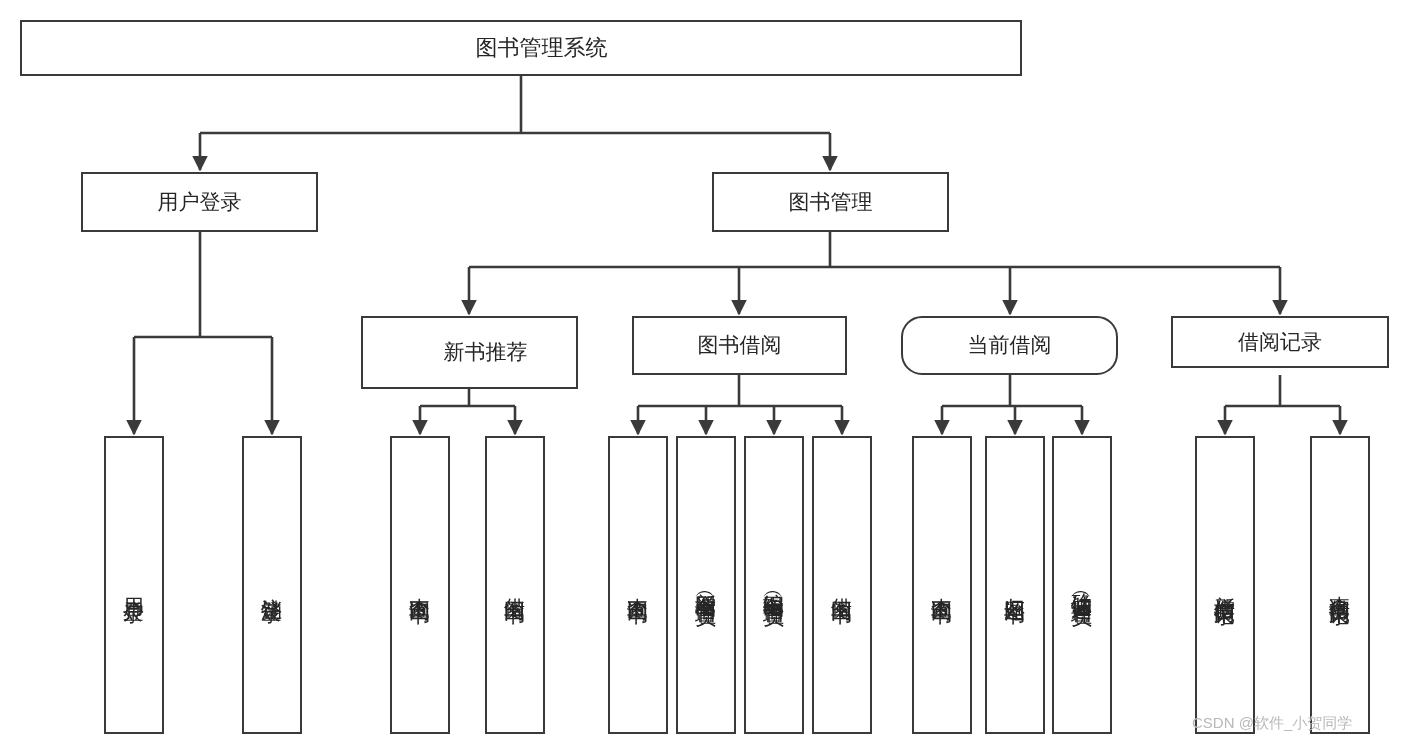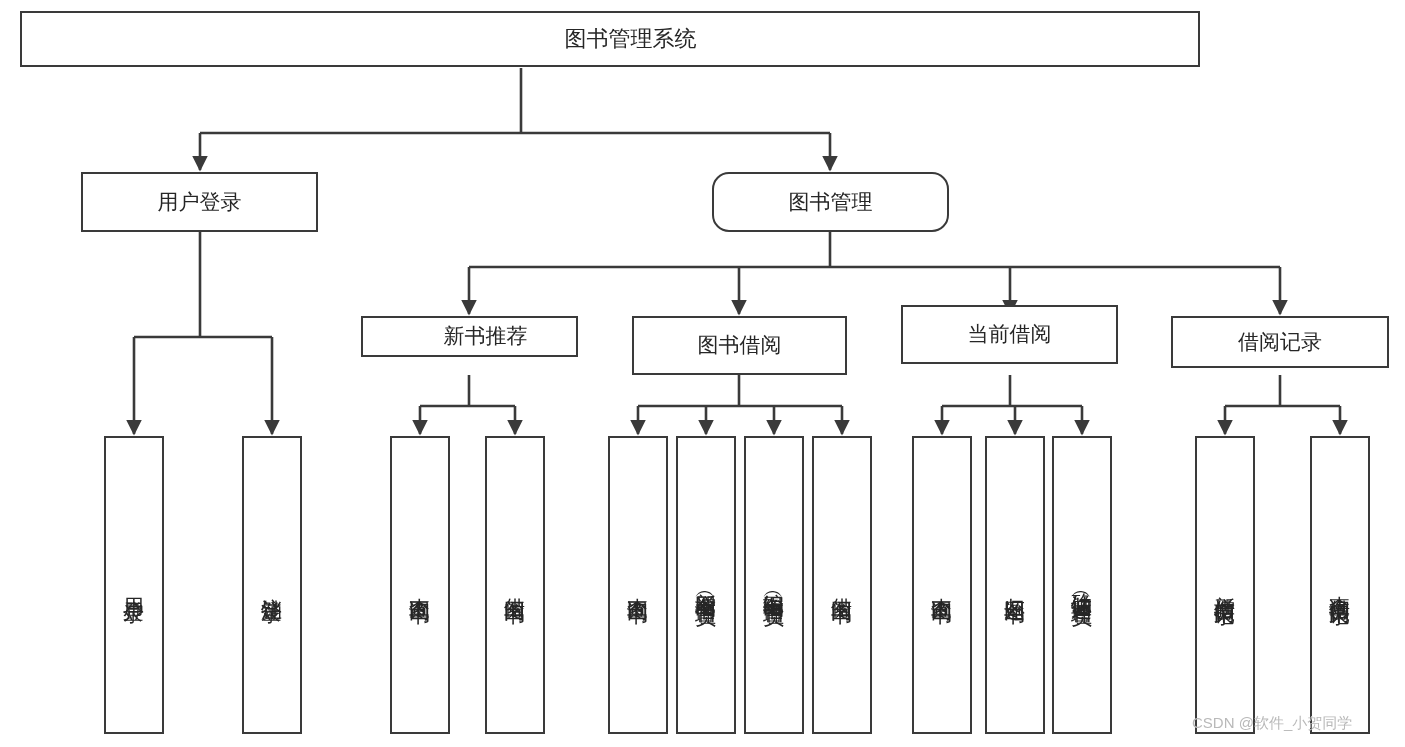"图书管理系统" div.node { top: 11px -> 20px; width: 1180px -> 1002px }
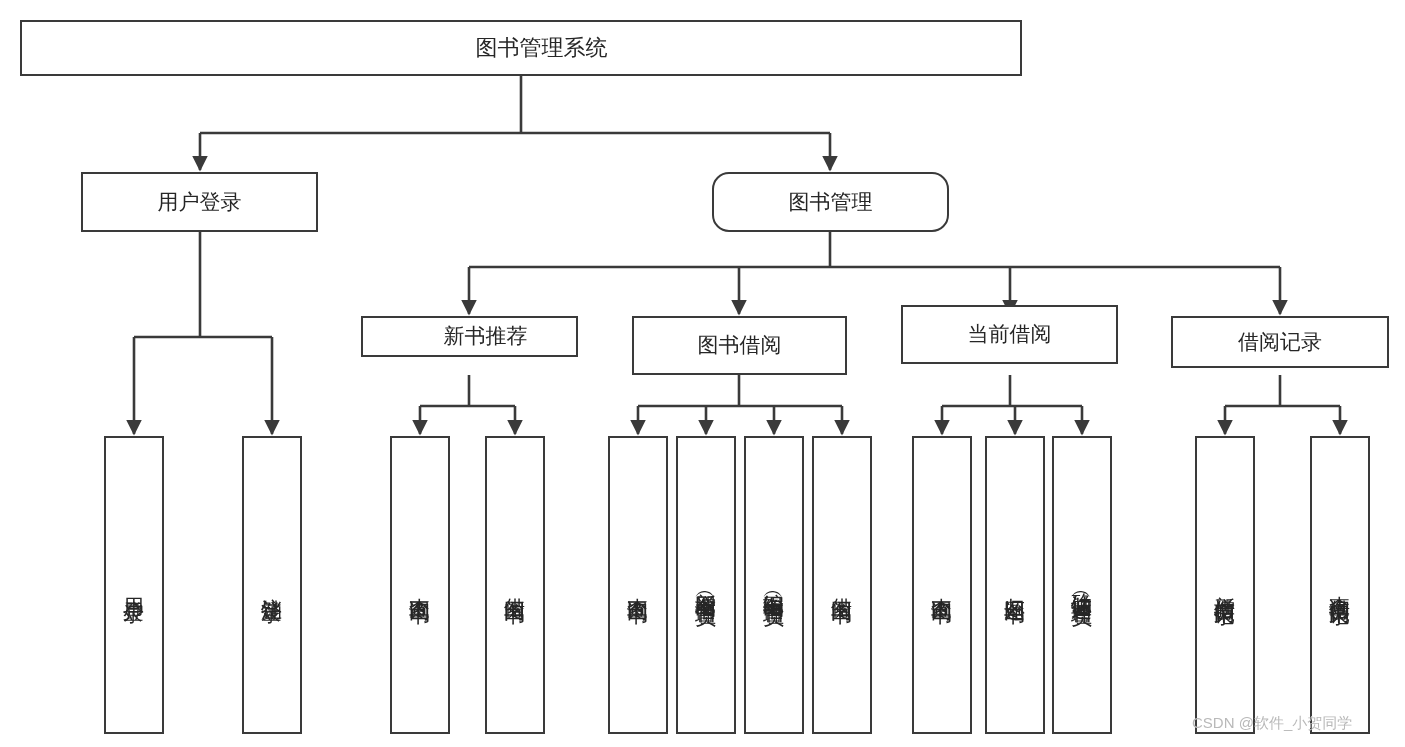"图书管理" div.node { border-radius: 17px -> none }
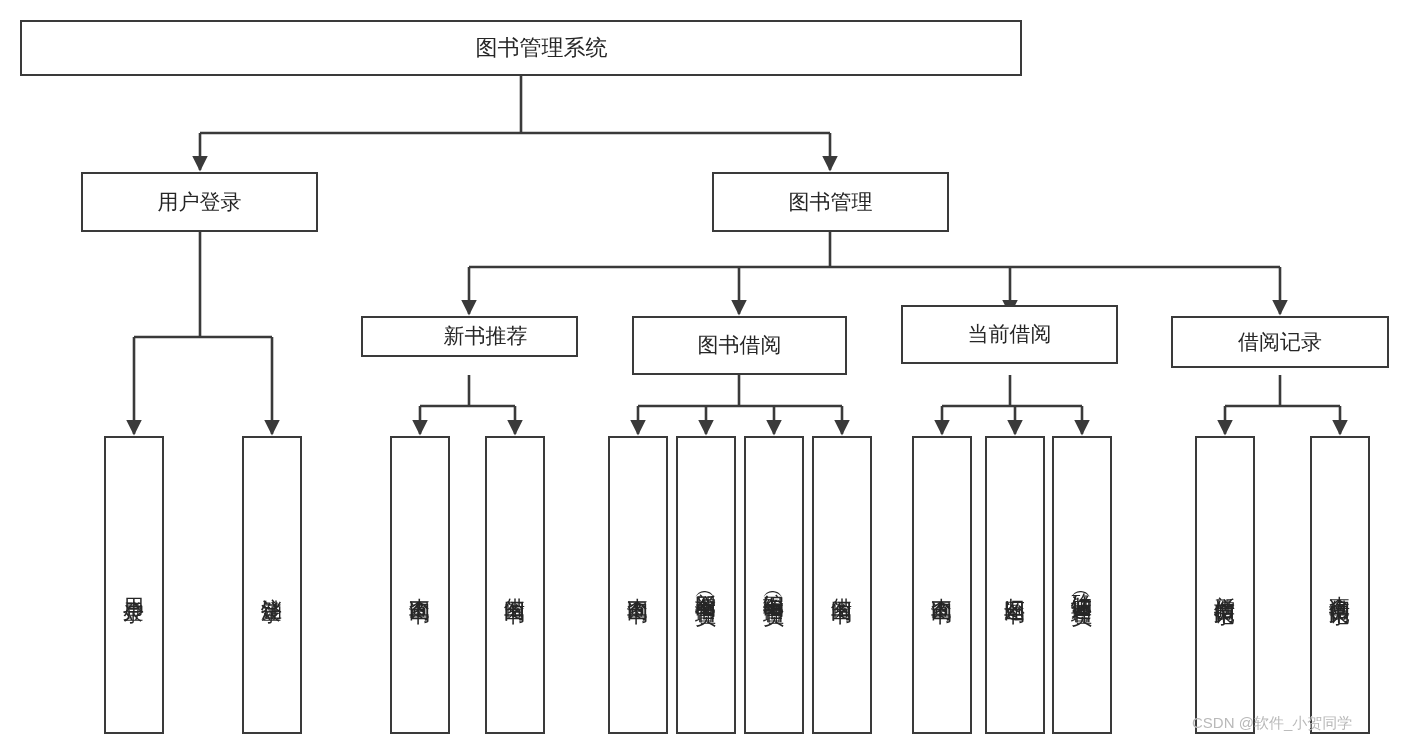"新书推荐" div.node { height: 41px -> 73px }
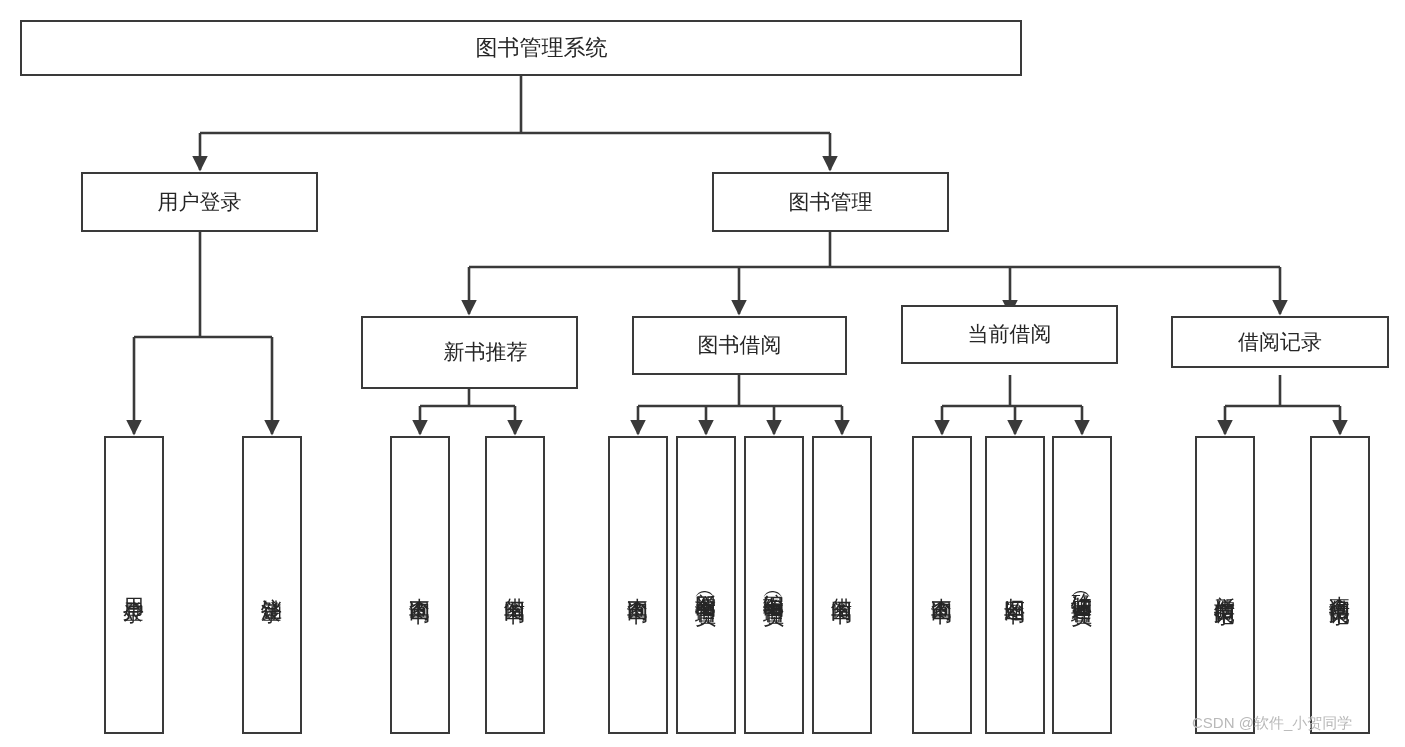"当前借阅" div.node { border-radius: none -> 21px; top: 305px -> 316px }
